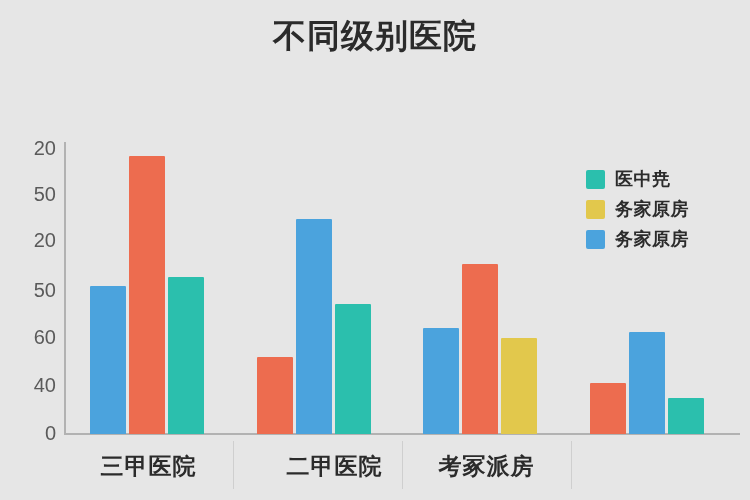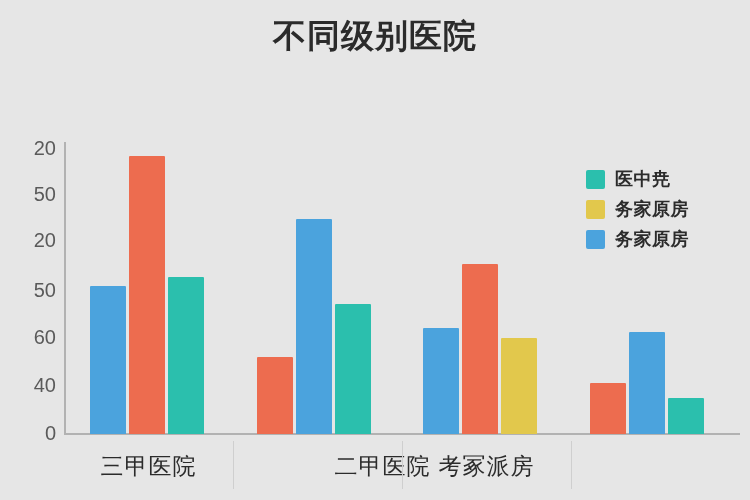"三甲医院" .cat-label { font-weight: normal -> bold }
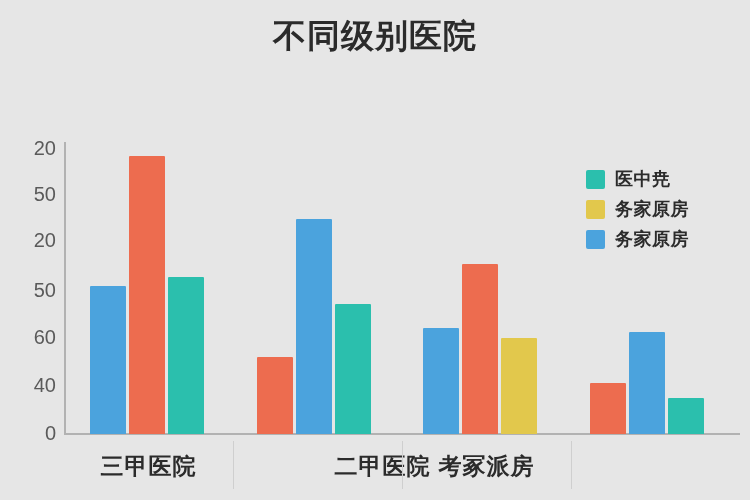"二甲医院" div.cat-cell { margin-left: 48px -> none }
